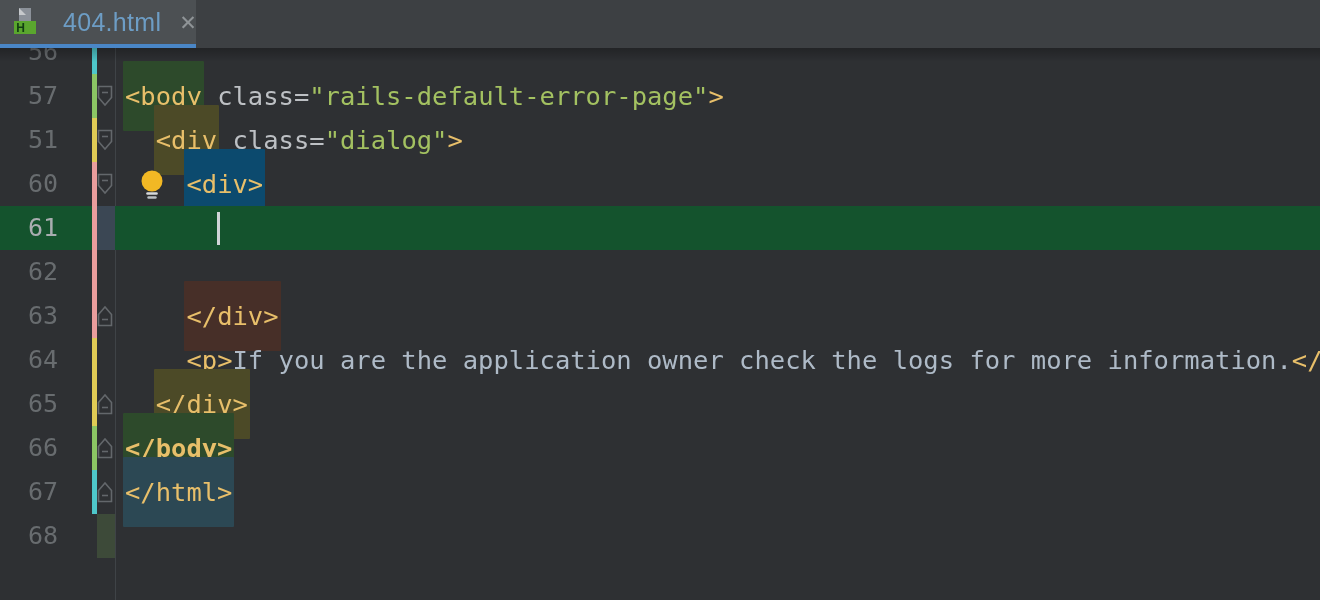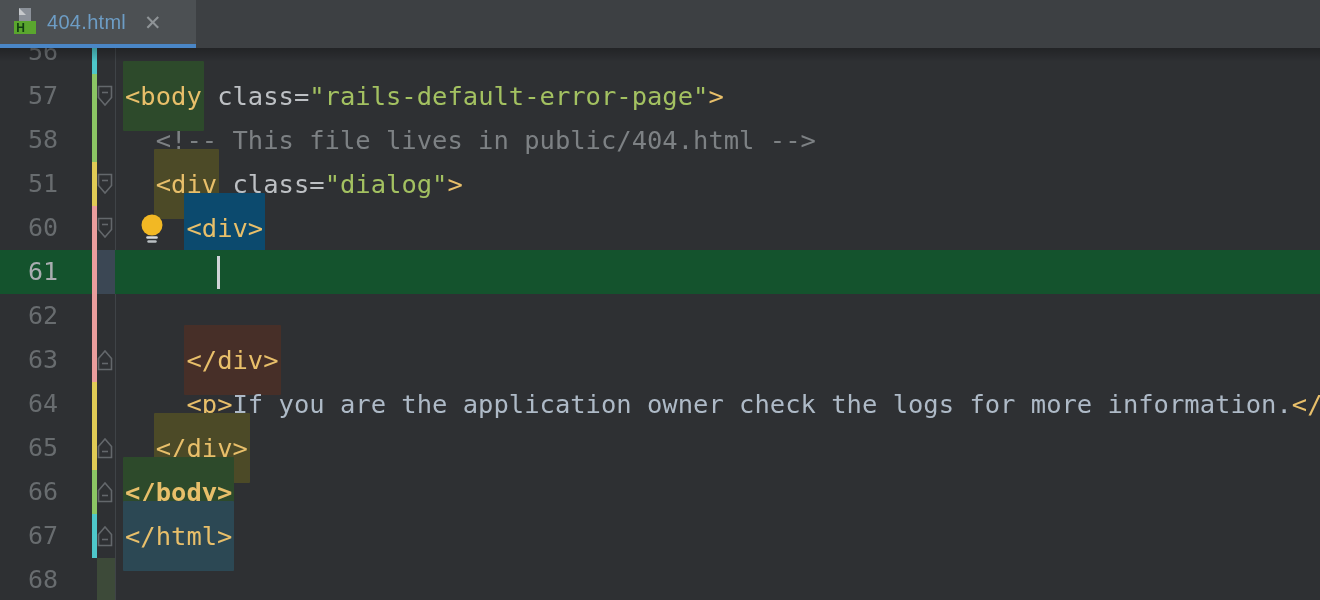"404.html" .tabtitle { font-size: 20px -> 25px; margin-left: 9px -> 25px }
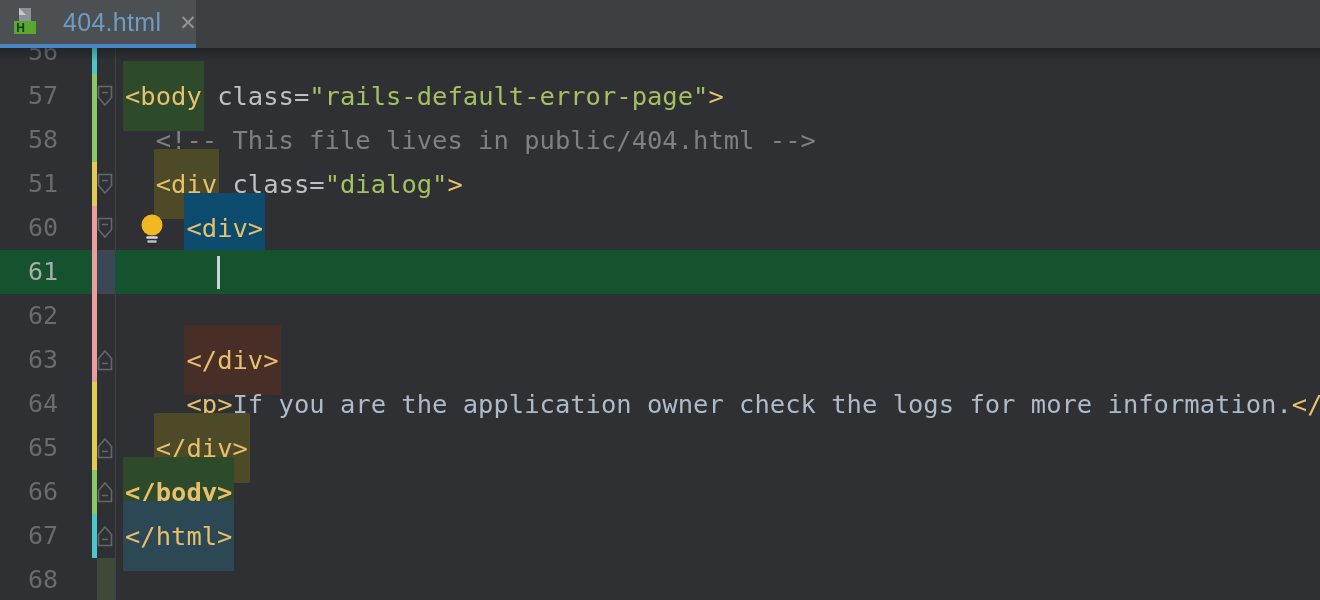"58" div.row { html: <div><span>58</span><span></span><span><span> </span><span>&lt;!-- This file lives in public/404.html --&gt;</span></span></div> -> none }
